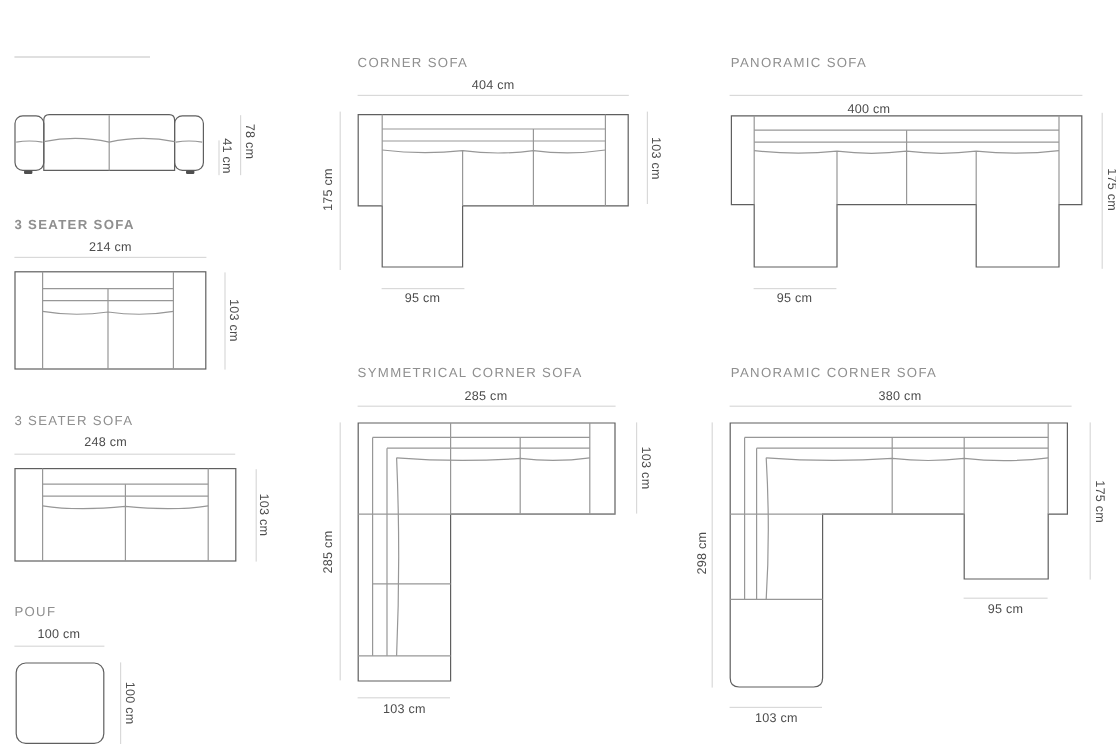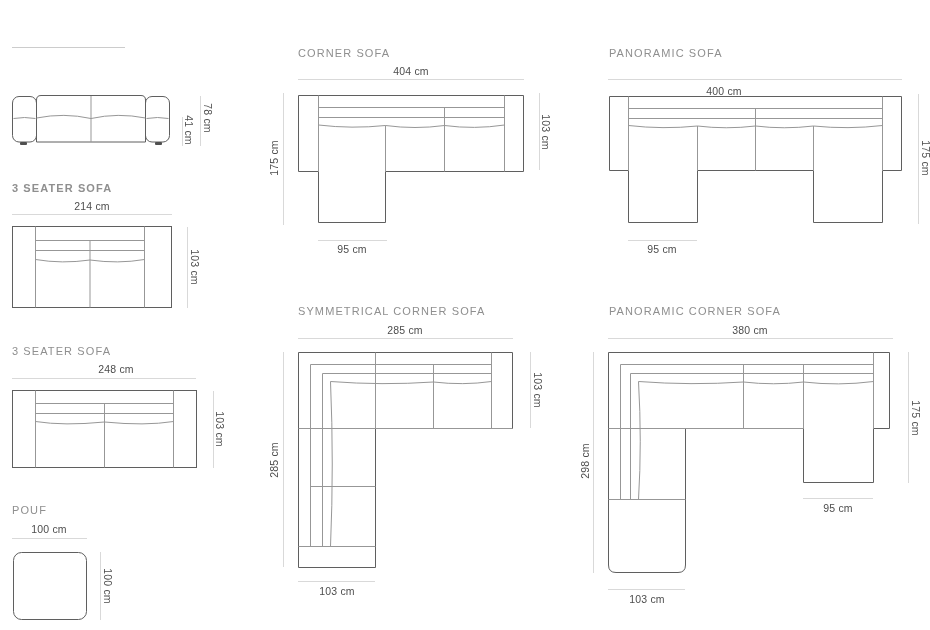"248 cm" div.dim-label { left: 116px -> 88px }
